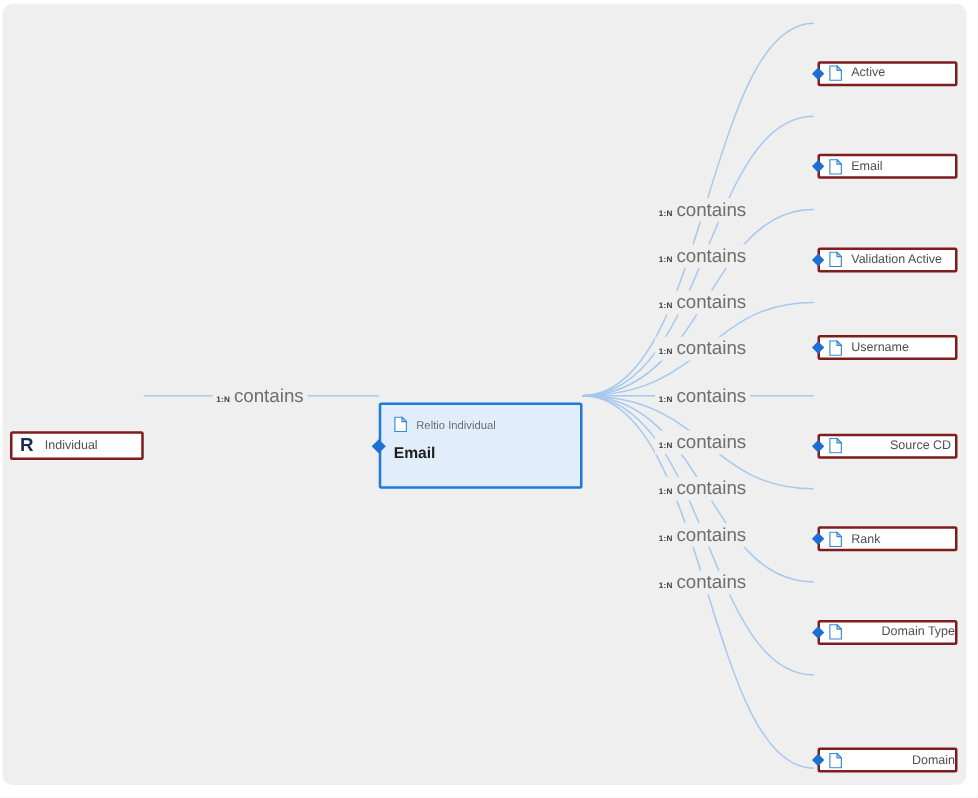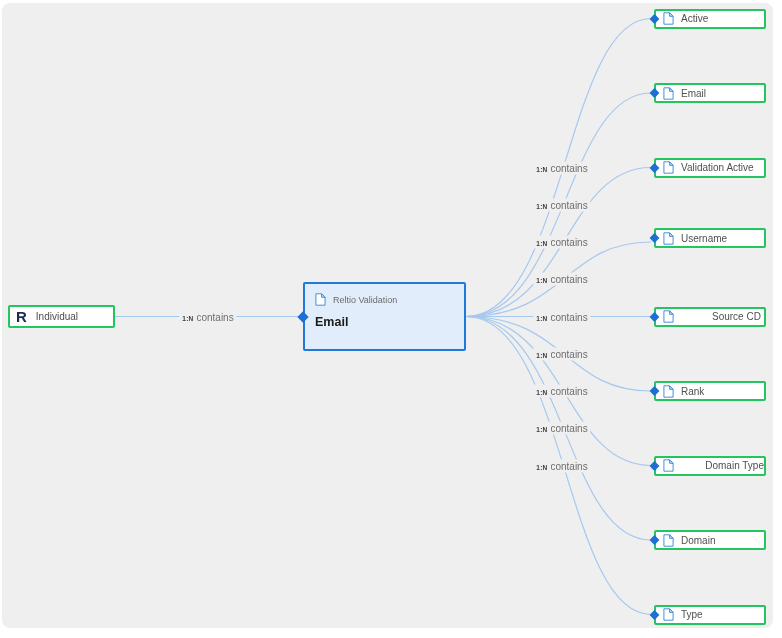"Active" .node { border: 2px solid #22c55e -> 2px solid #7f1d1d; margin-top: none -> 40px }
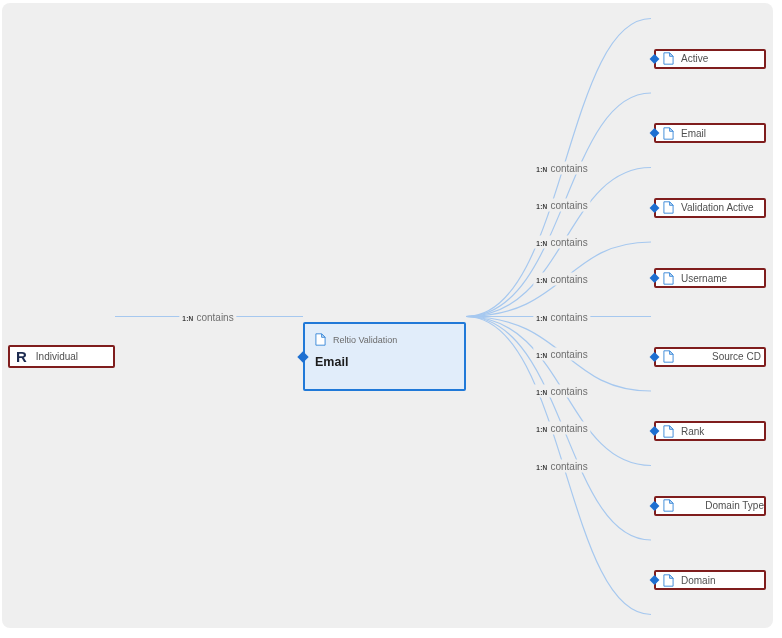"contains" .edge-rel { font-size: 10px -> 15px }
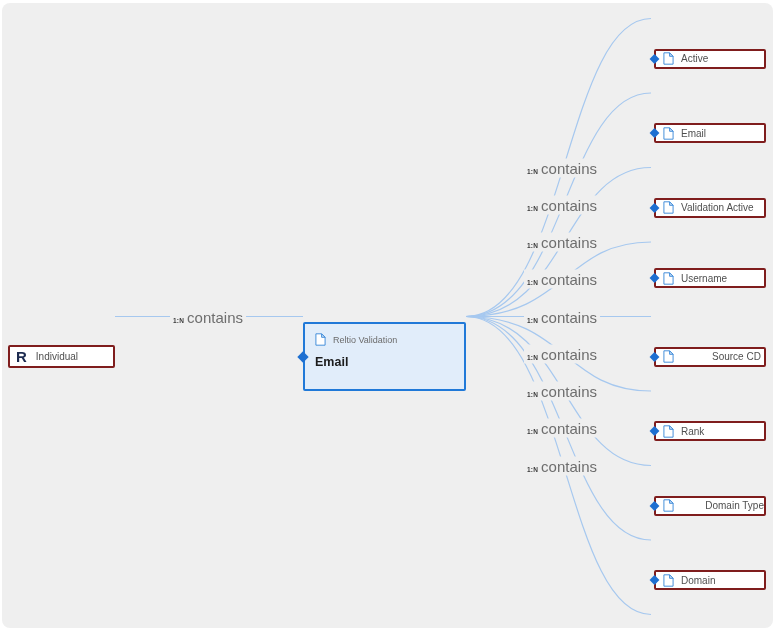"Reltio Validation" span.center-type-label { text: Validation -> Individual }
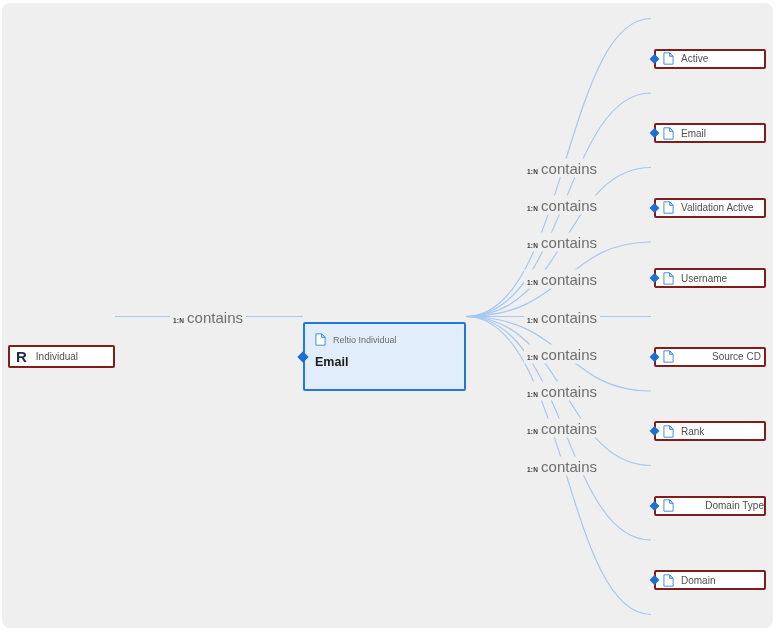"Domain" div.node { justify-content: none -> space-between; top: 530px -> 558px }
